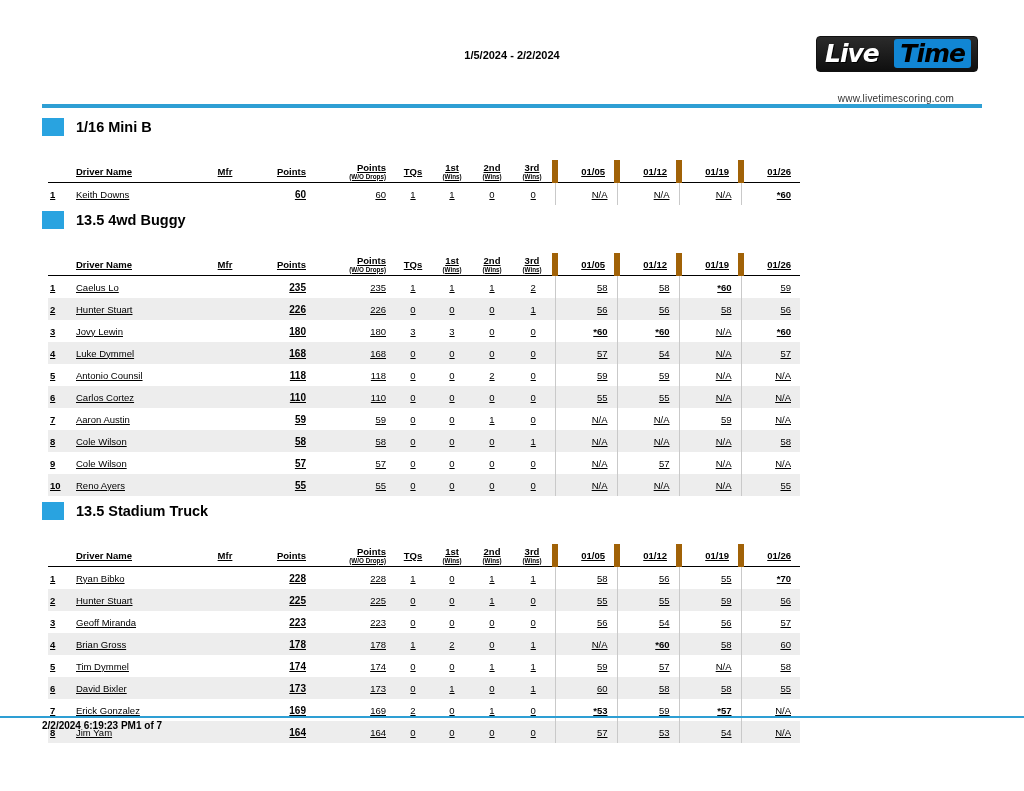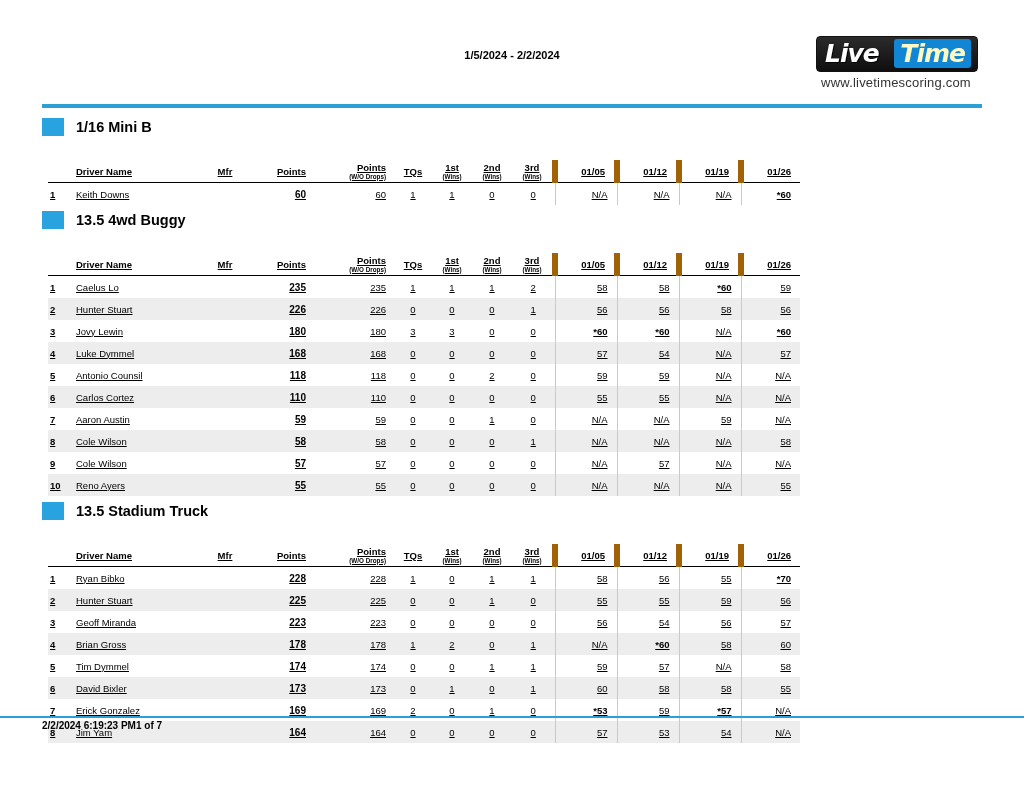"Time" .logo-time { color: #fef9c3 -> #000000 }
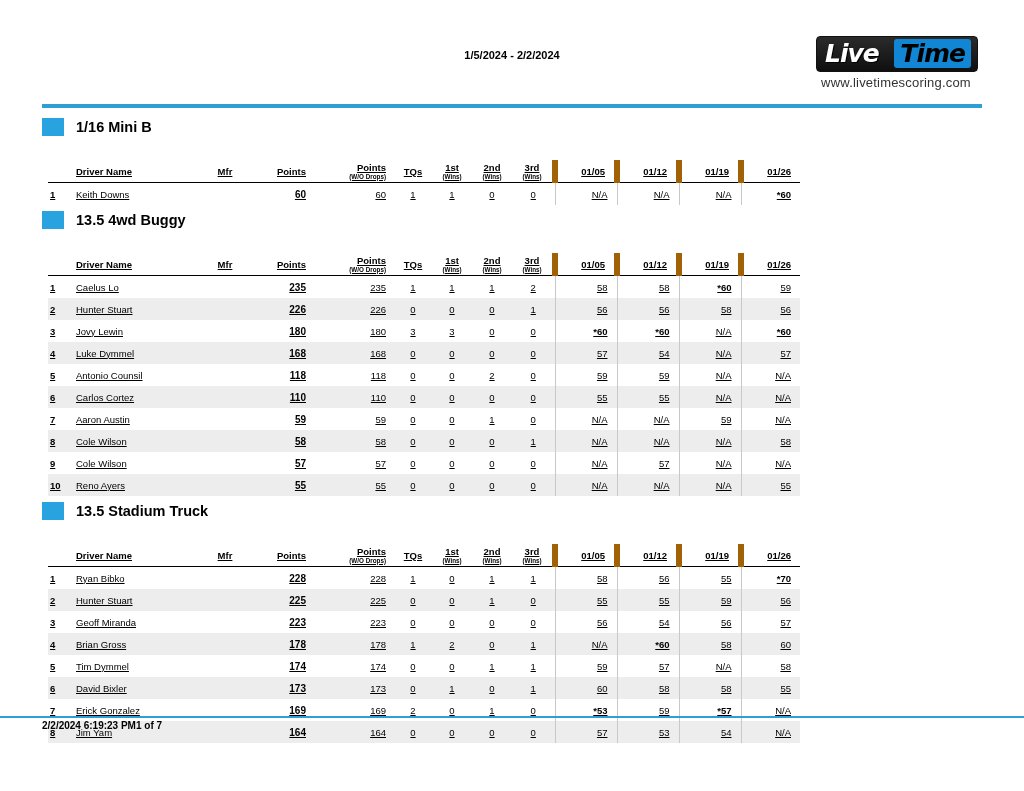"www.livetimescoring.com" .logo-url { font-size: 13px -> 10px; margin-top: 3px -> 21px }
